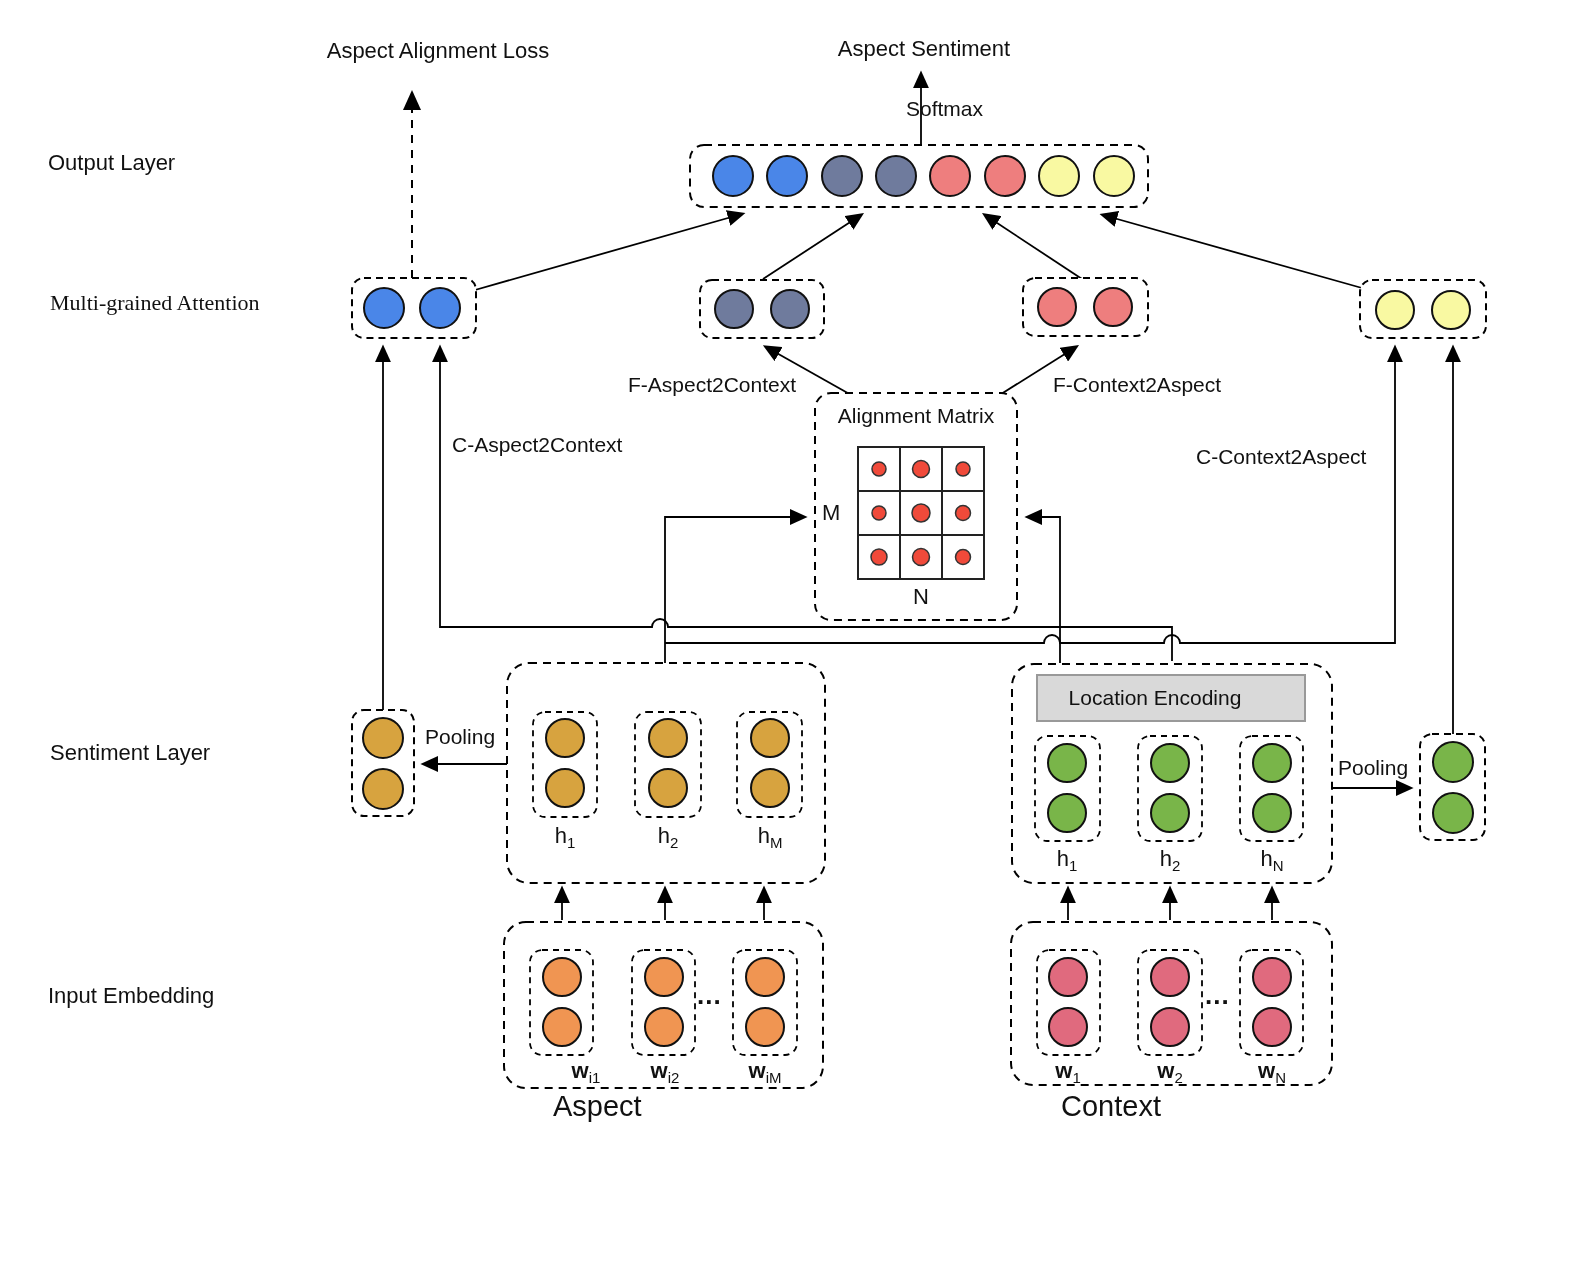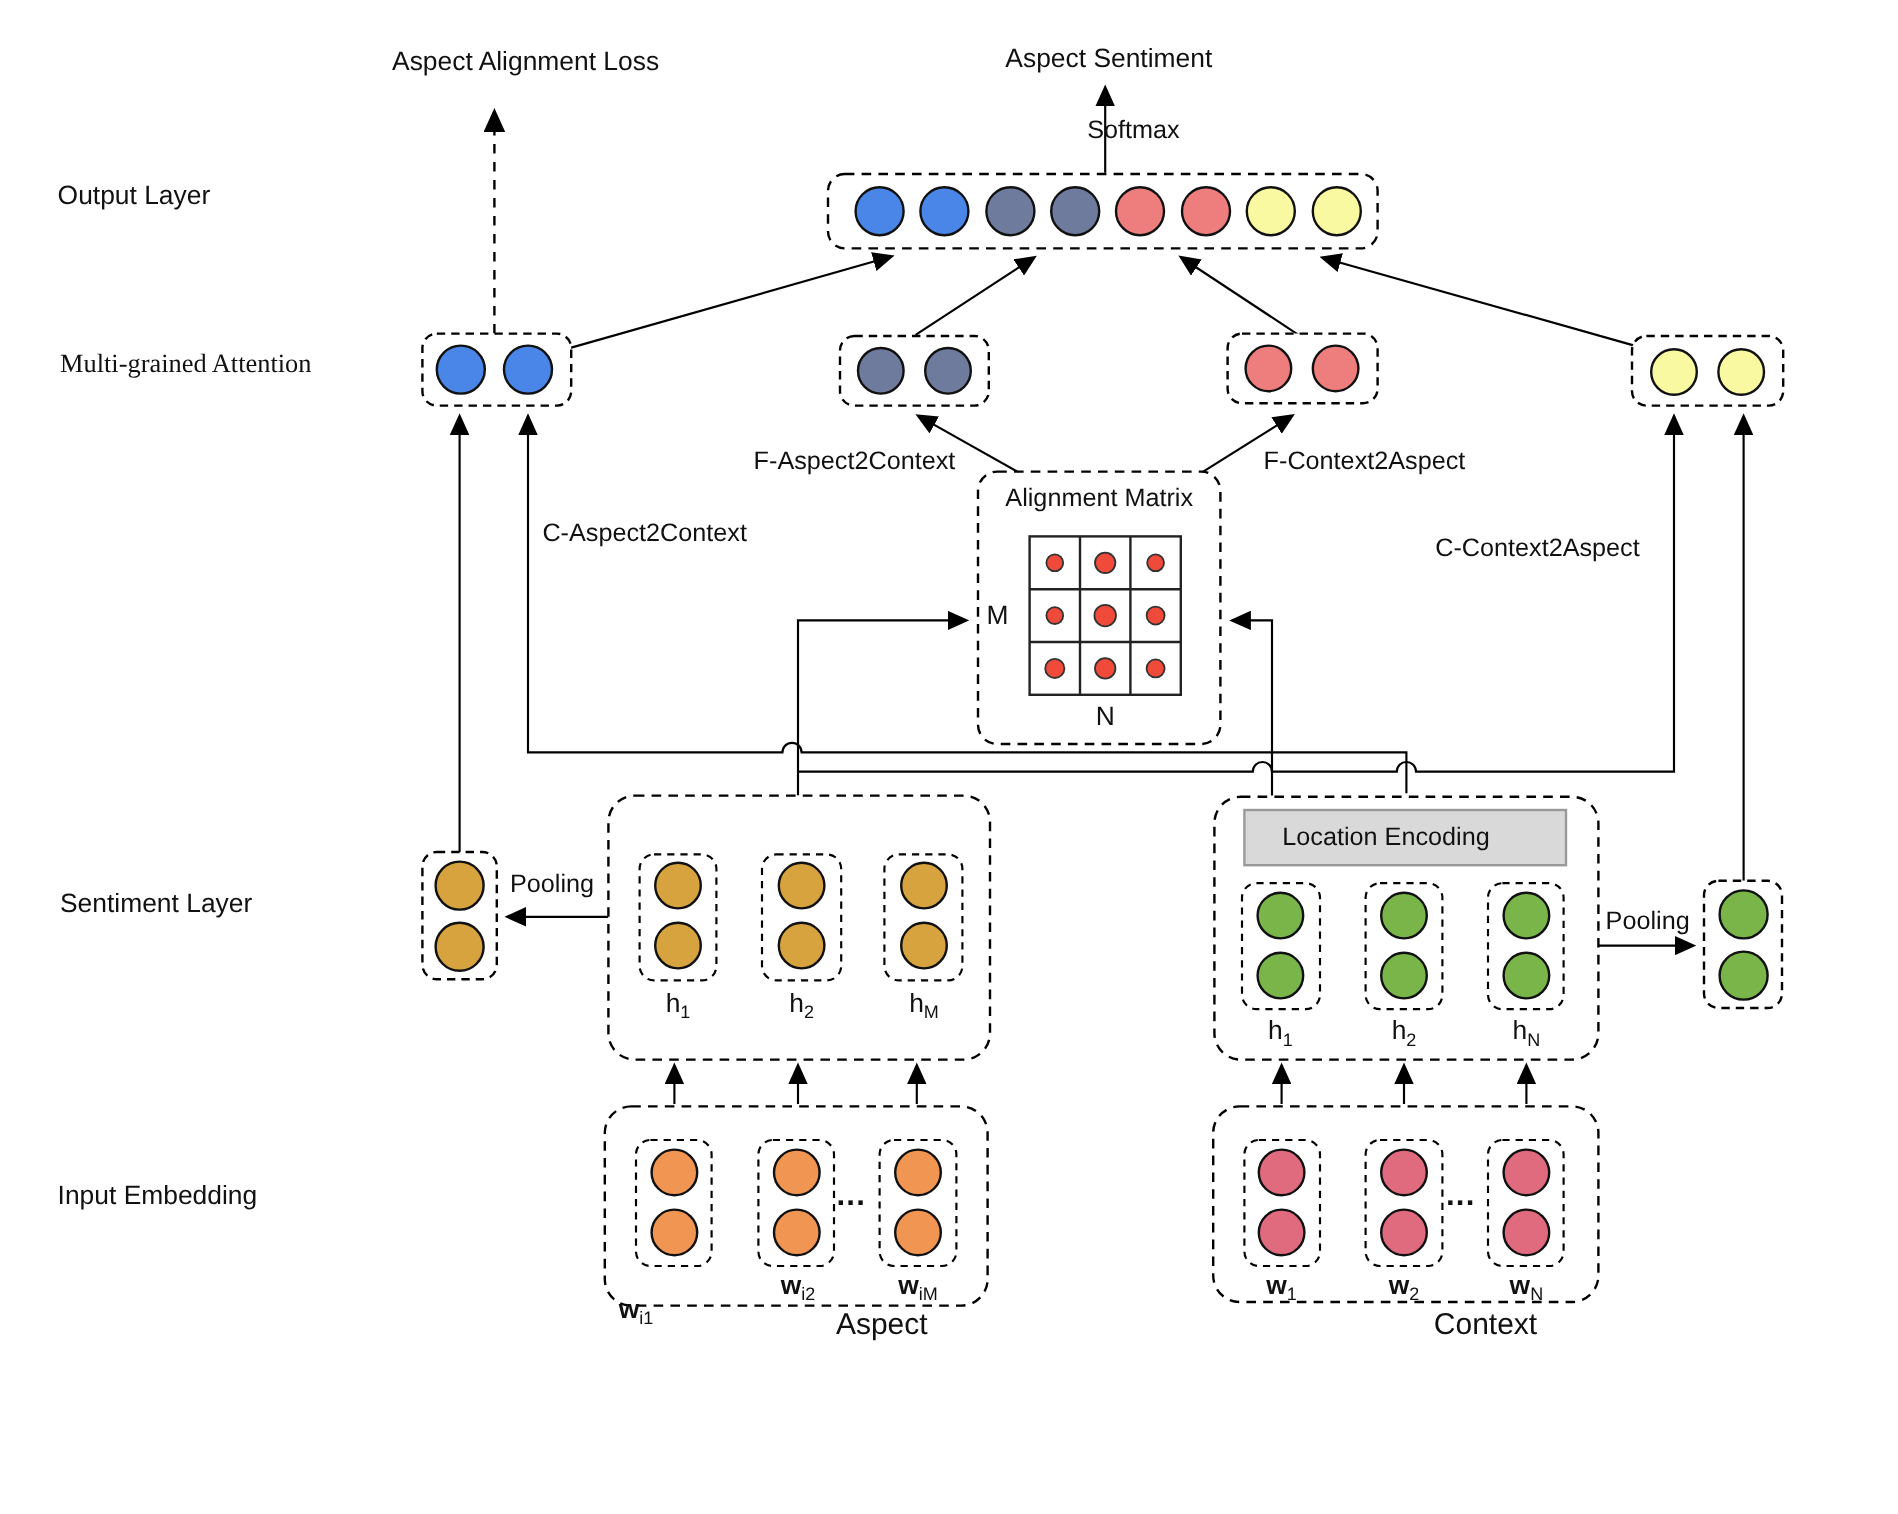"wi1" div.unit-label { left: 500px -> 556px; margin-top: 20px -> none }
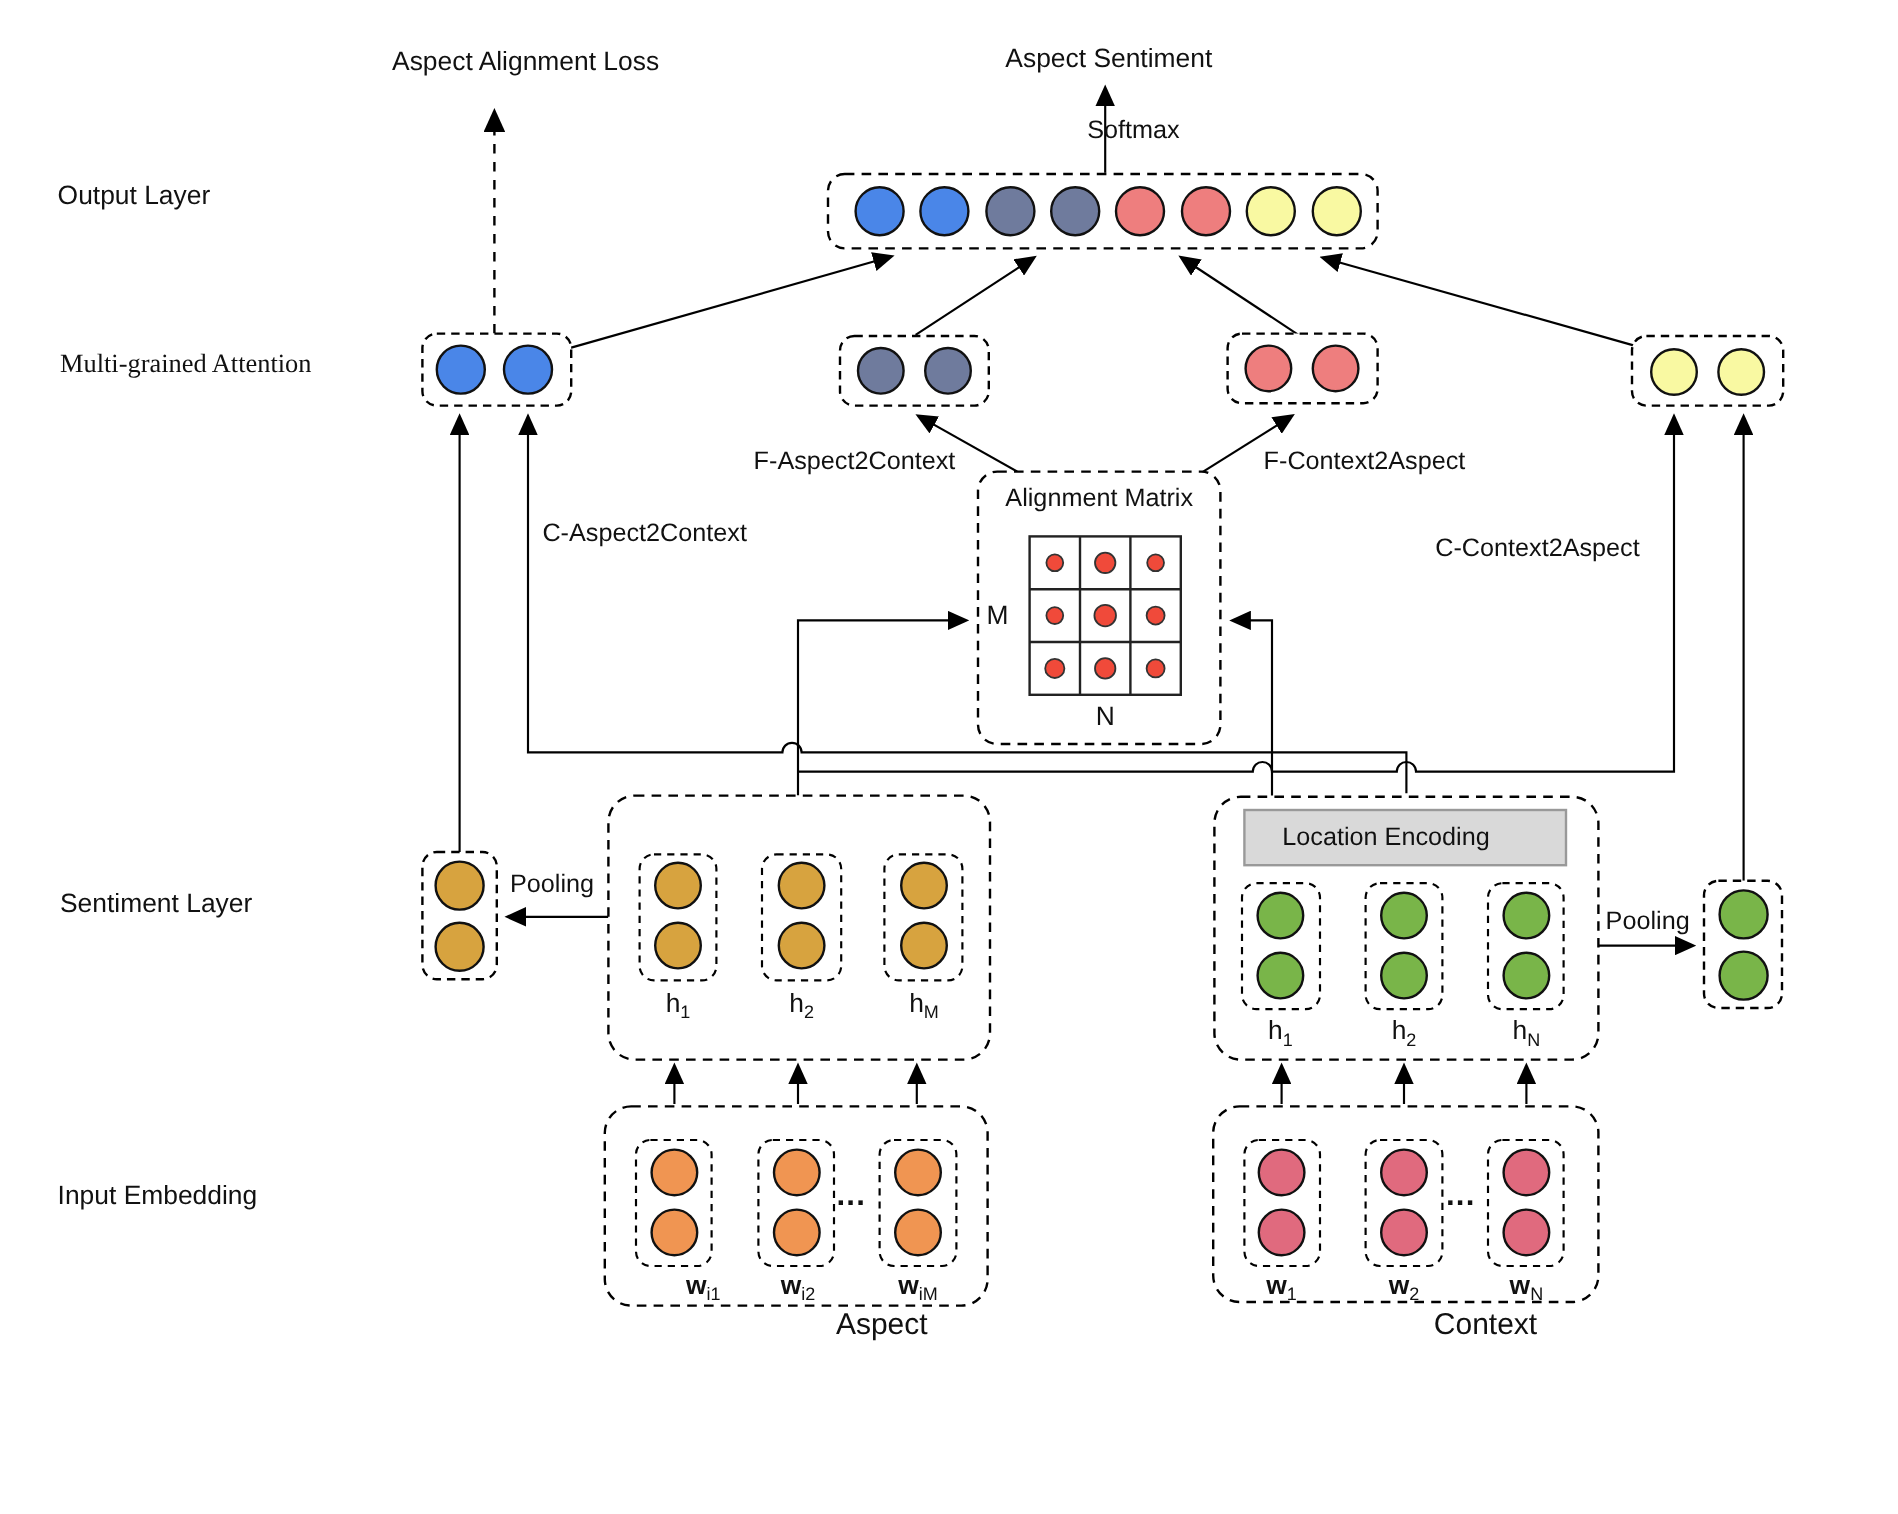"Aspect" .bigword { font-size: 25px -> 29px; text-align: right -> left }
